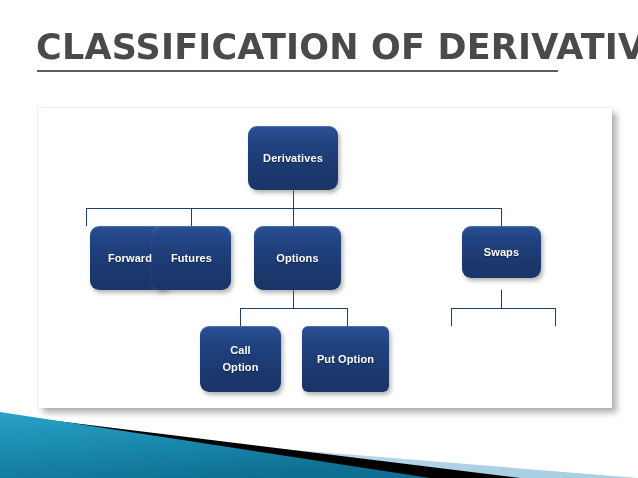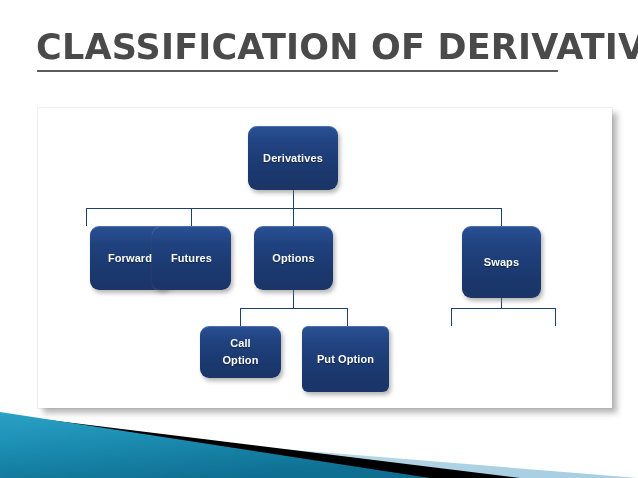"Options" div.node { width: 79px -> 87px }
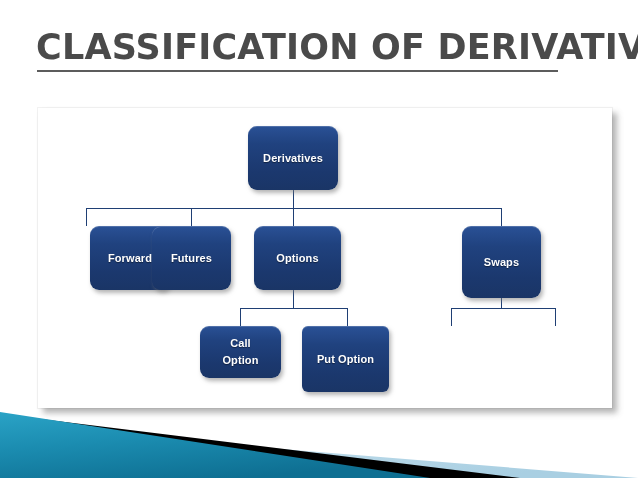"Swaps" div.node { height: 72px -> 52px }
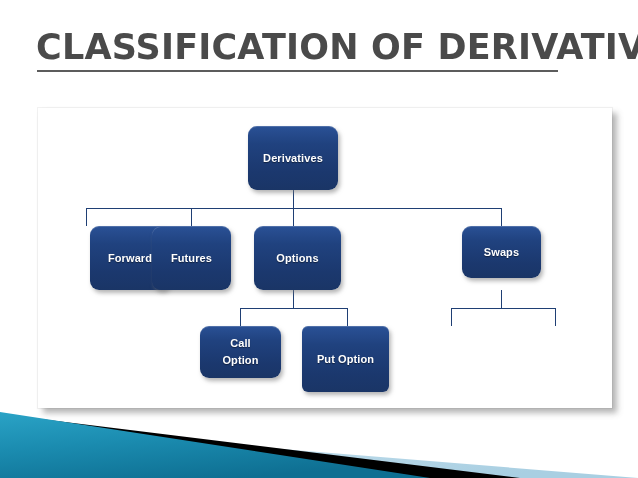"Call" div.node { height: 52px -> 66px }
